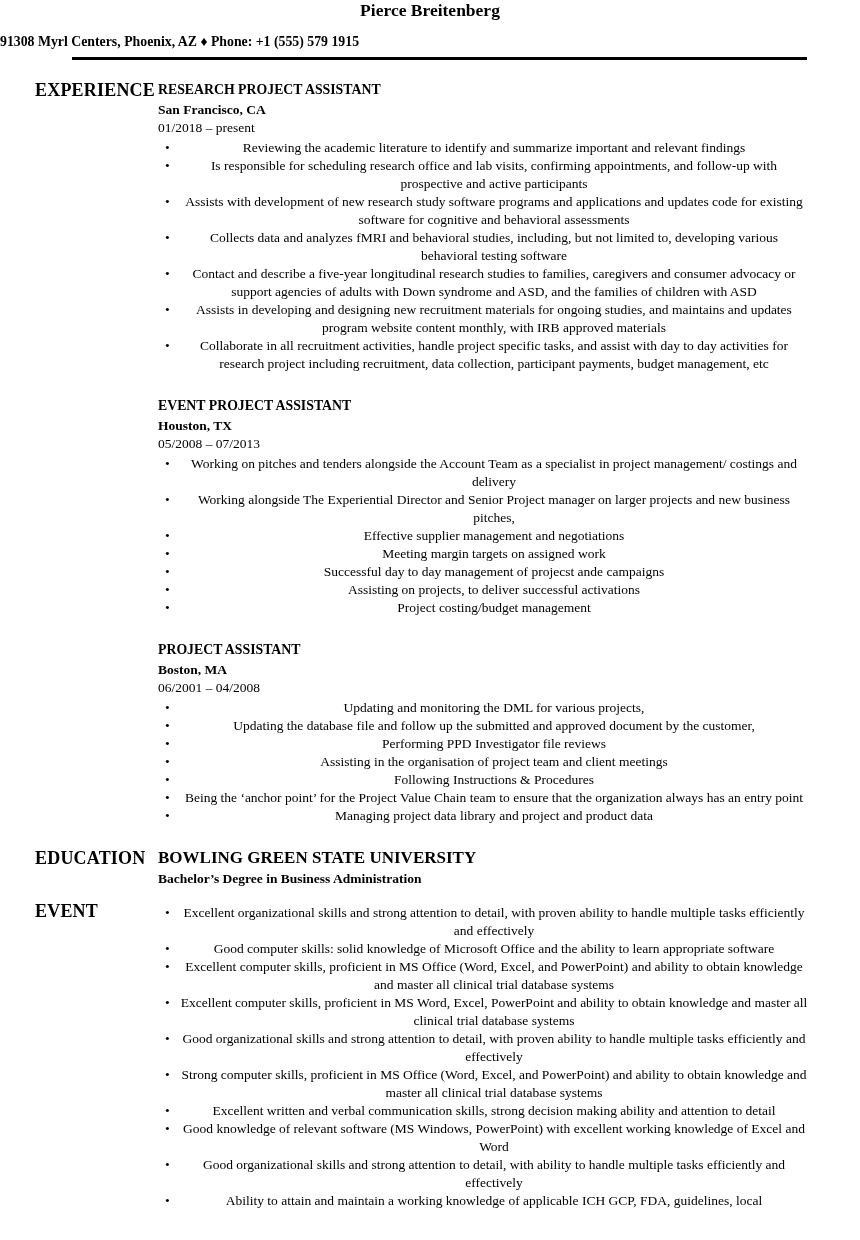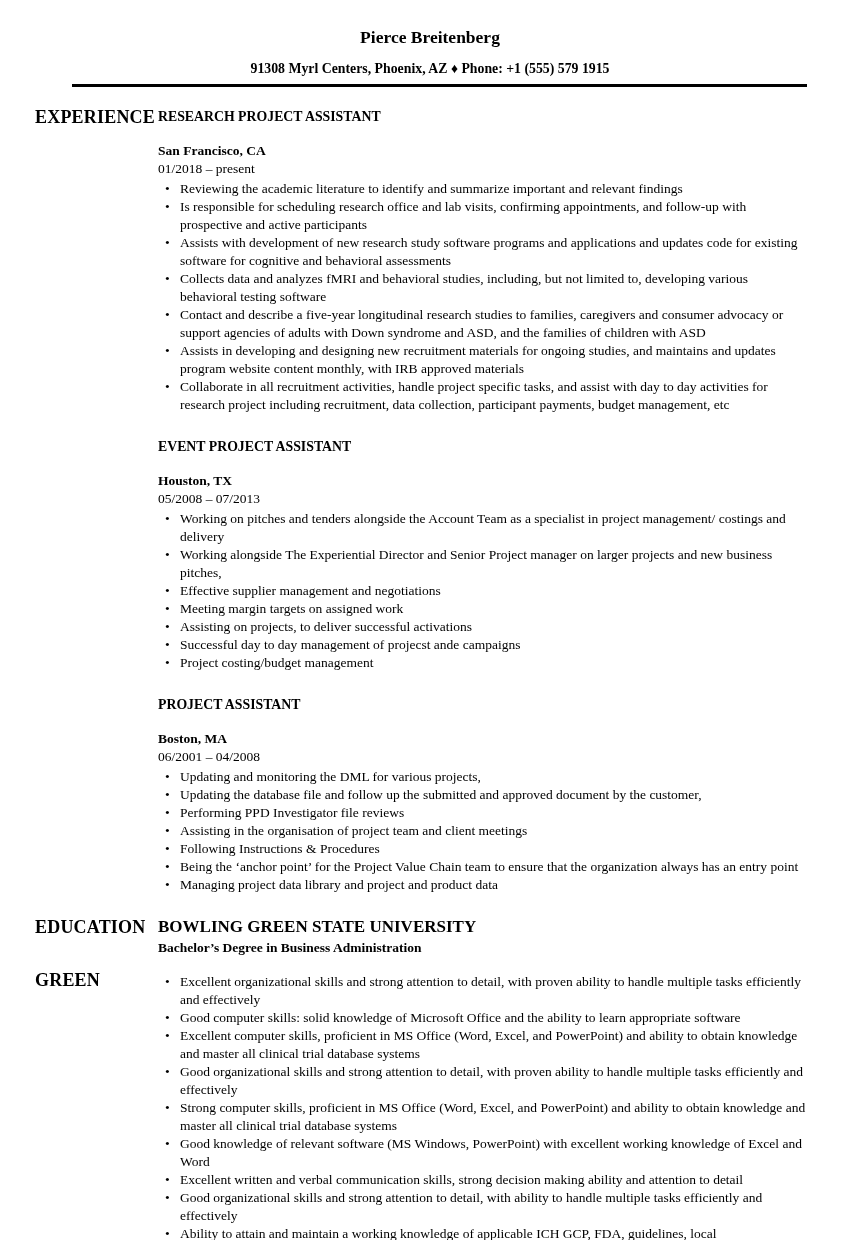"Pierce Breitenberg" .name { margin-top: 27px -> none }
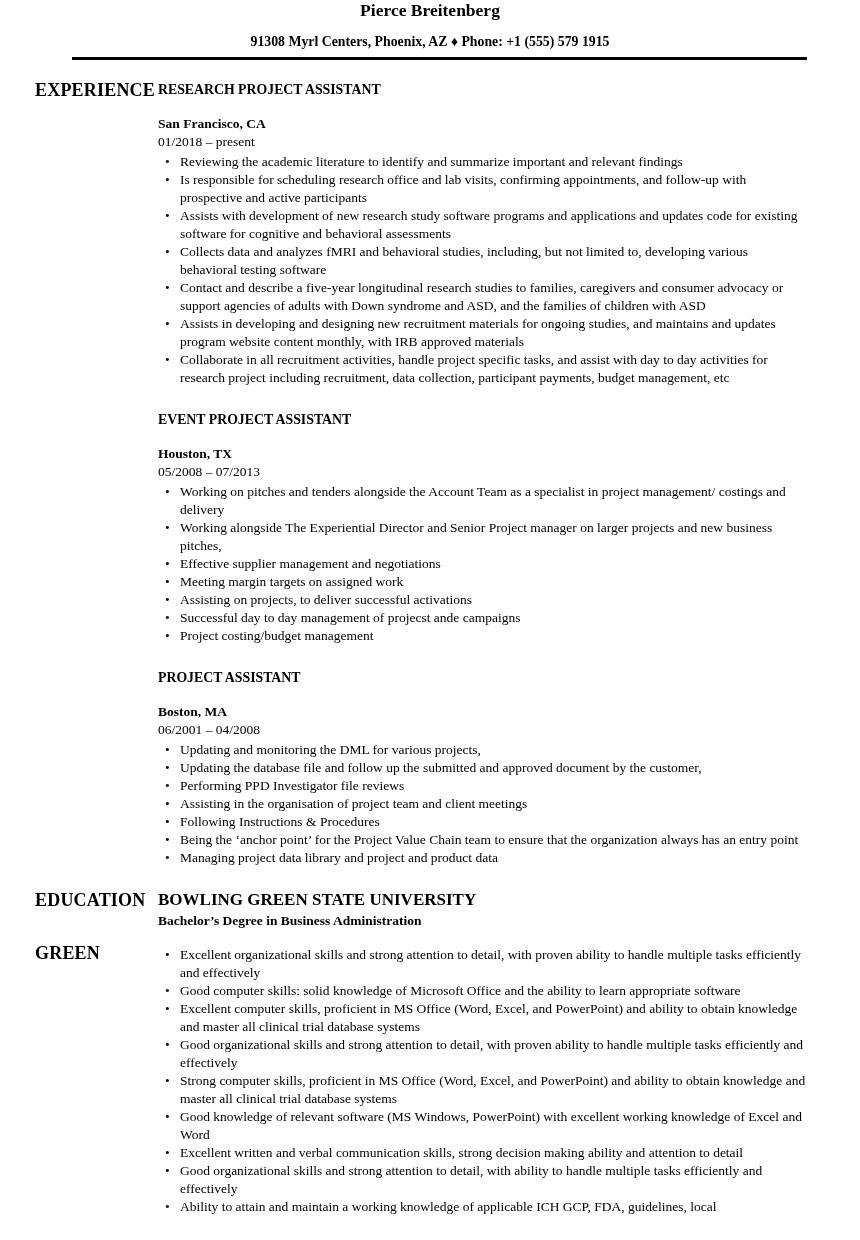"91308 Myrl Centers, Phoenix, AZ" .contact { text-align: center -> left }
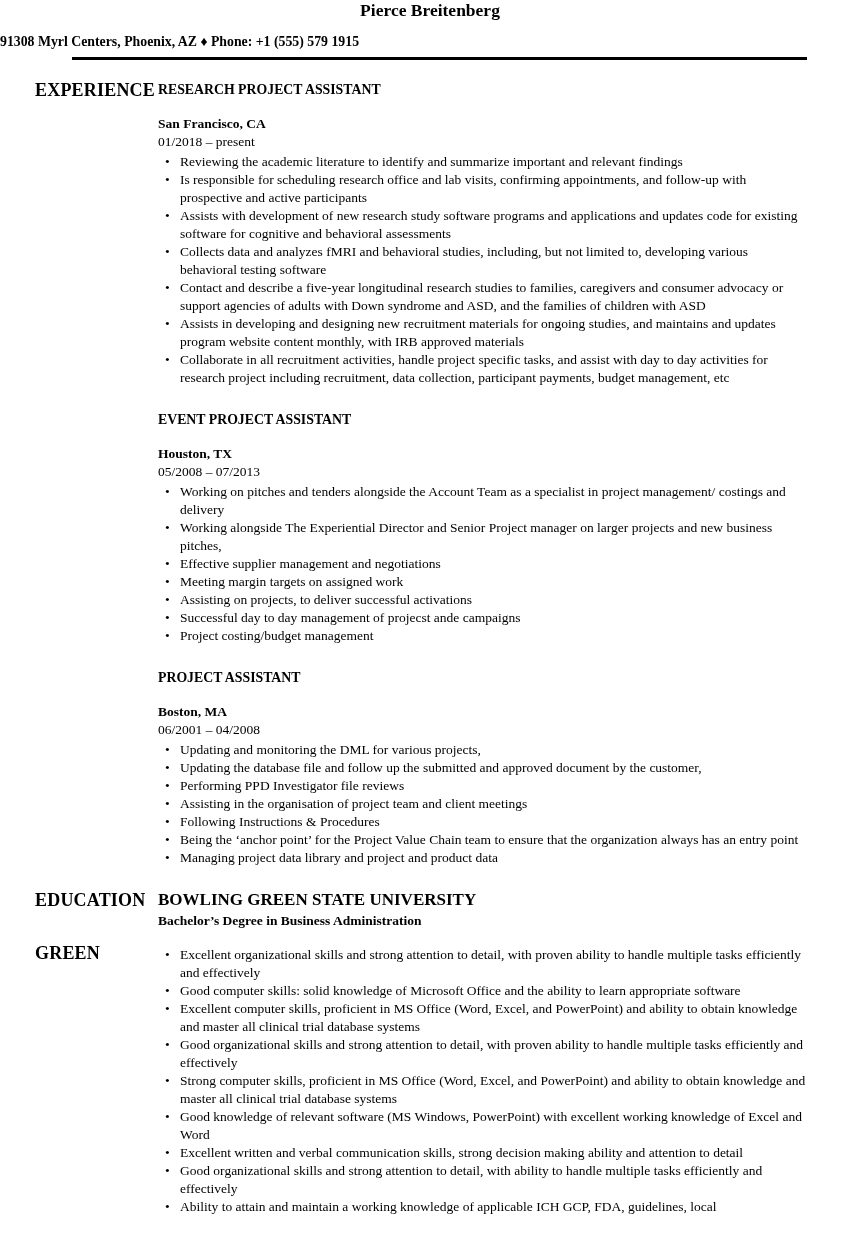"San Francisco, CA" .job-location { margin-top: 16px -> 2px }
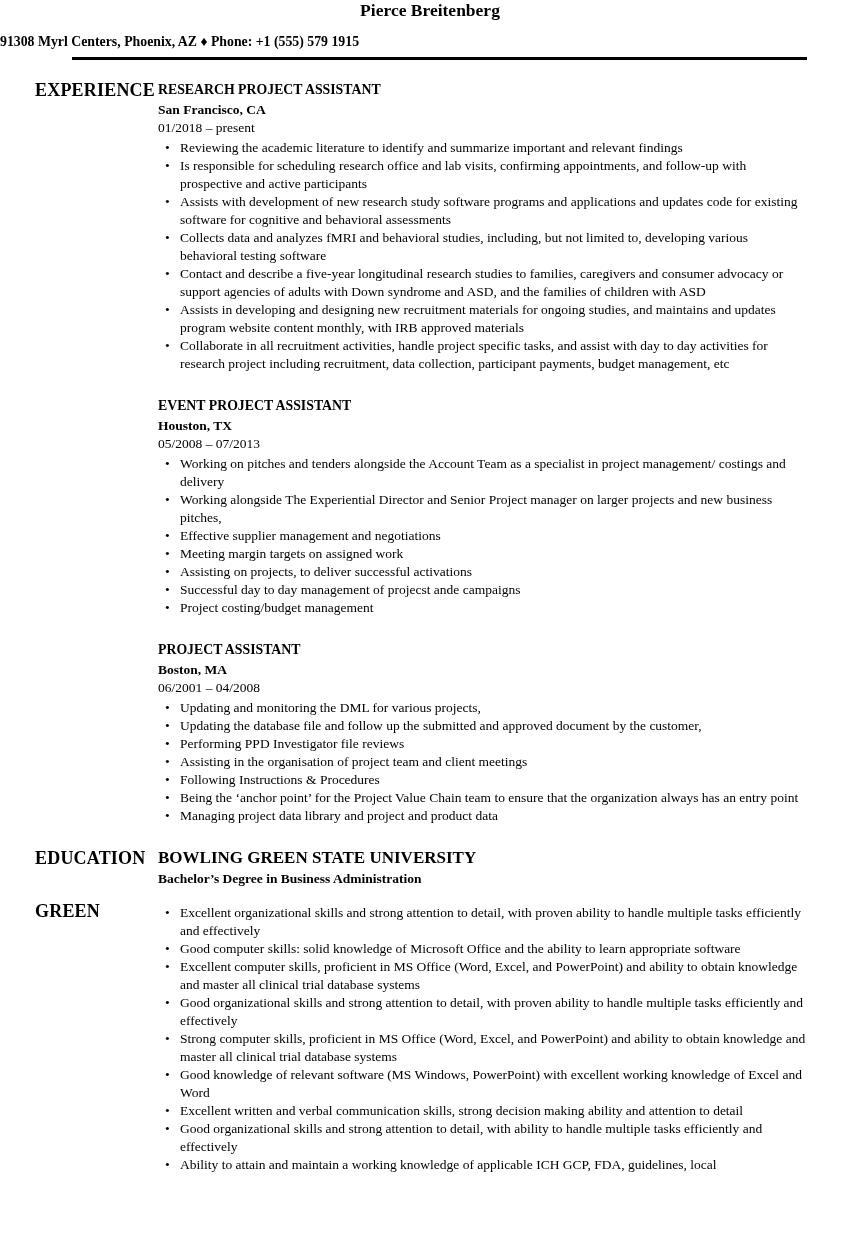"Reviewing the academic literature to" ul.bullets { text-align: none -> center }
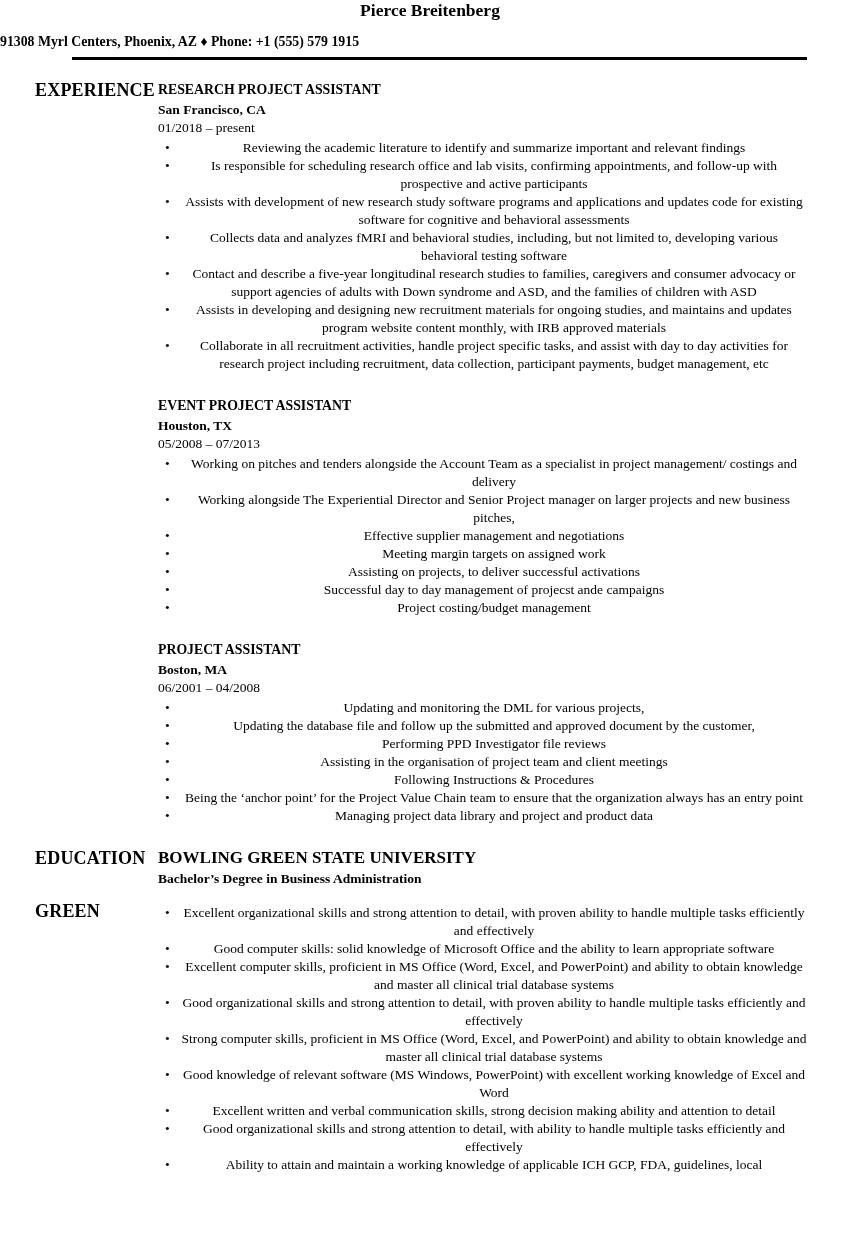"Assisting on projects, to deliver" li { order: before "Successful day to day management" -> after "Successful day to day management" }
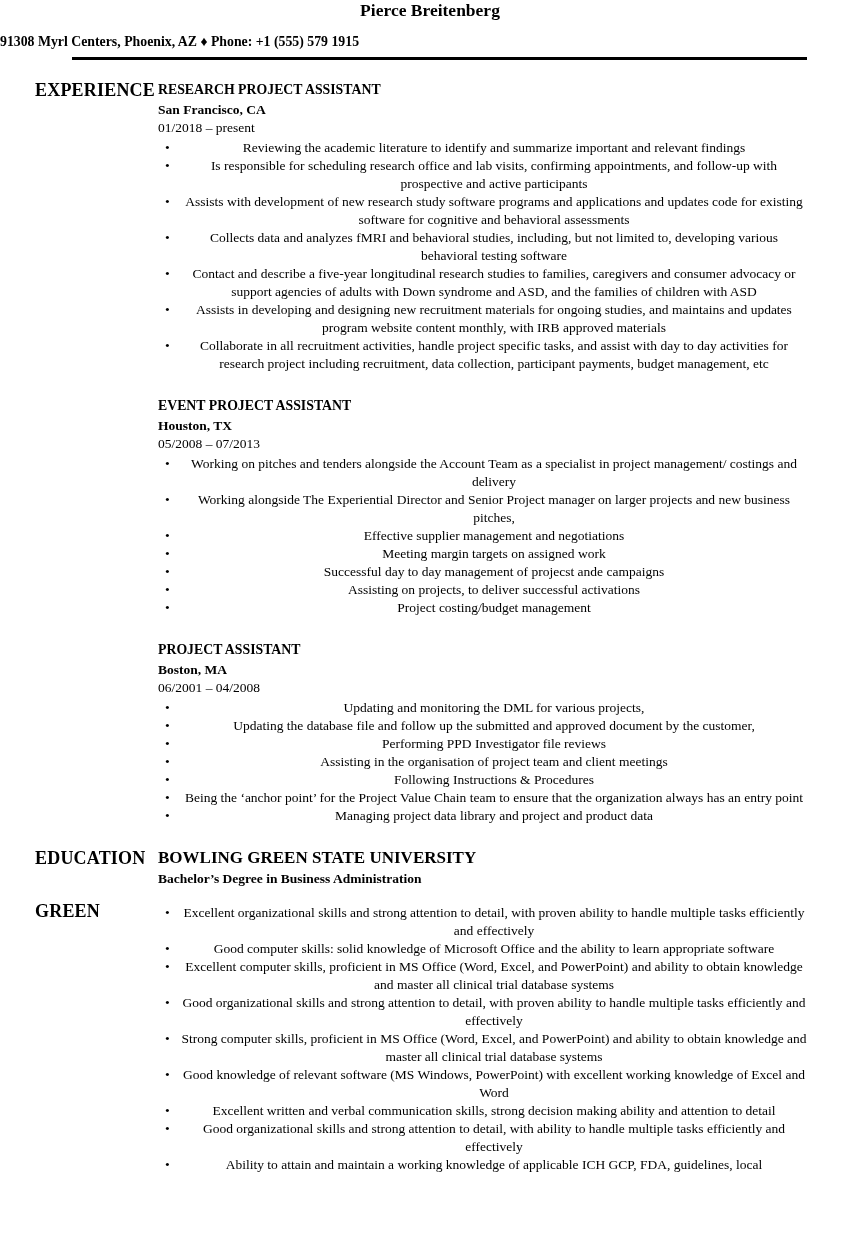"GREEN" div.sec-label { text: GREEN -> EVENT }
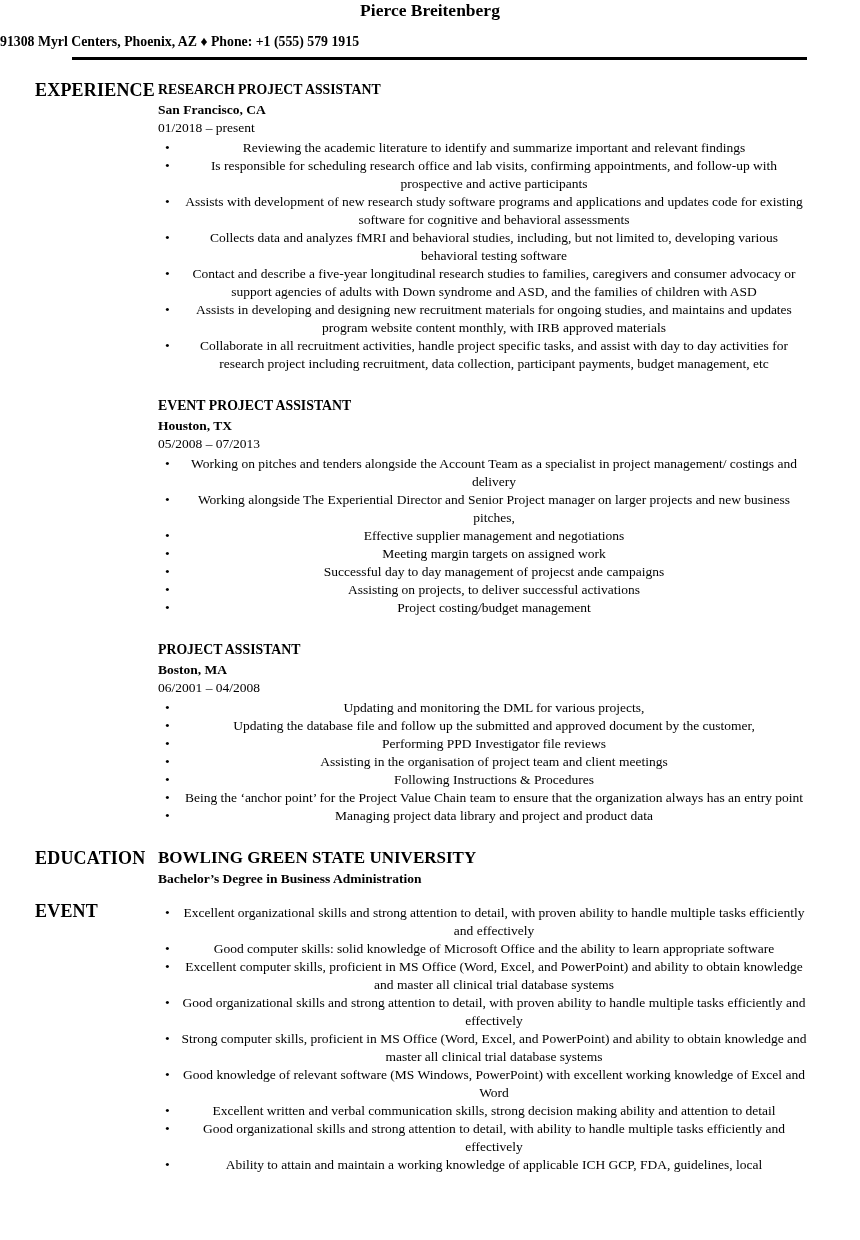"Excellent computer skills, proficient in MS Word," li { html: none -> <li>Excellent computer skills, proficient in MS Word, Excel, PowerPoint and ability to obtain knowledge and master all clinical trial database systems</li> }
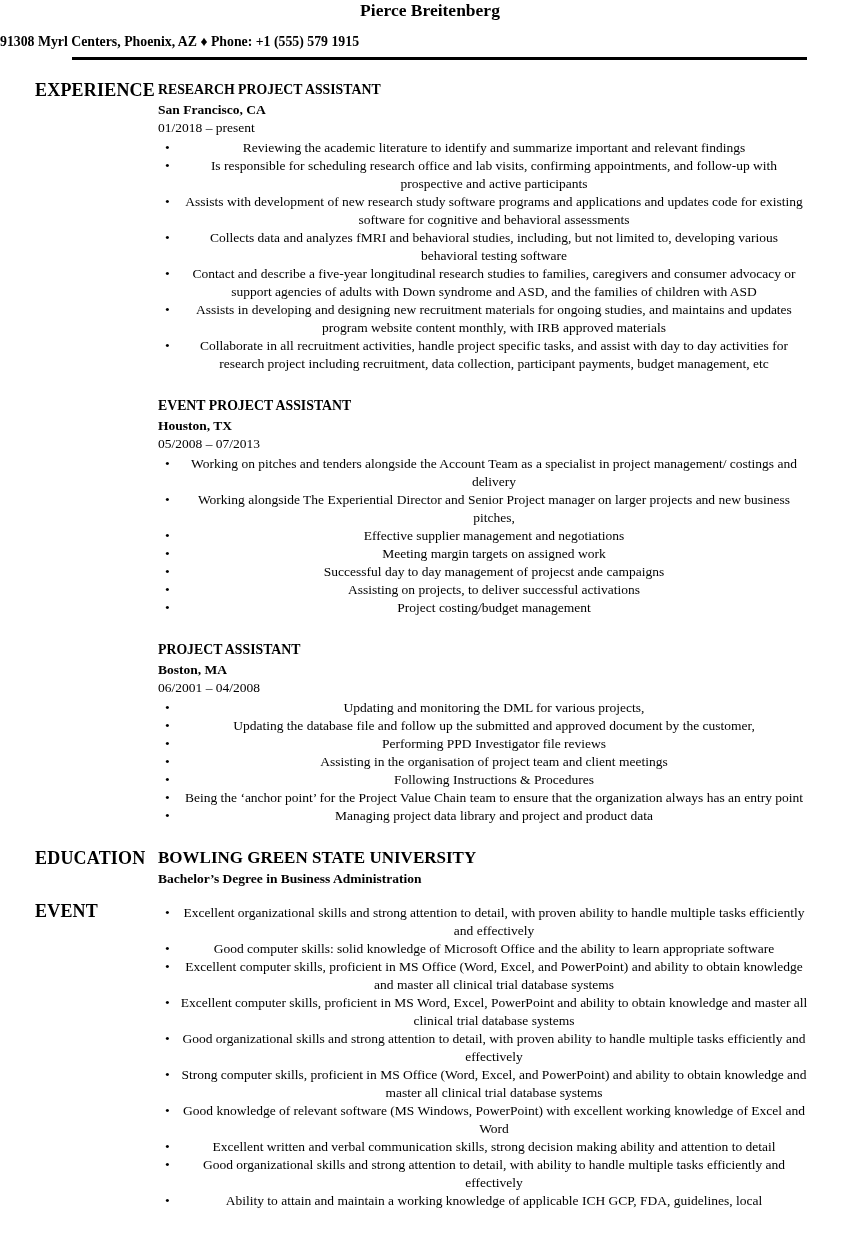"Good knowledge of relevant software" li { order: before "Excellent written and verbal" -> after "Excellent written and verbal" }
